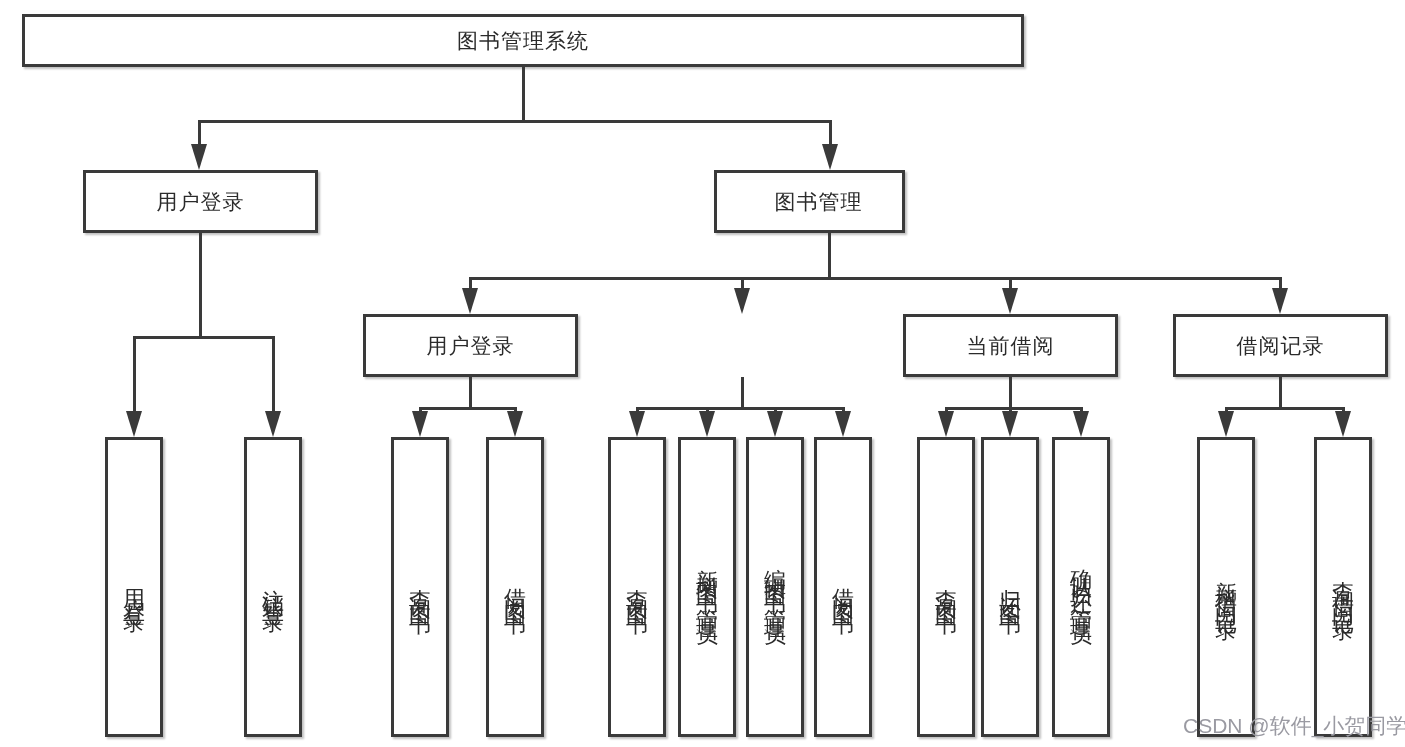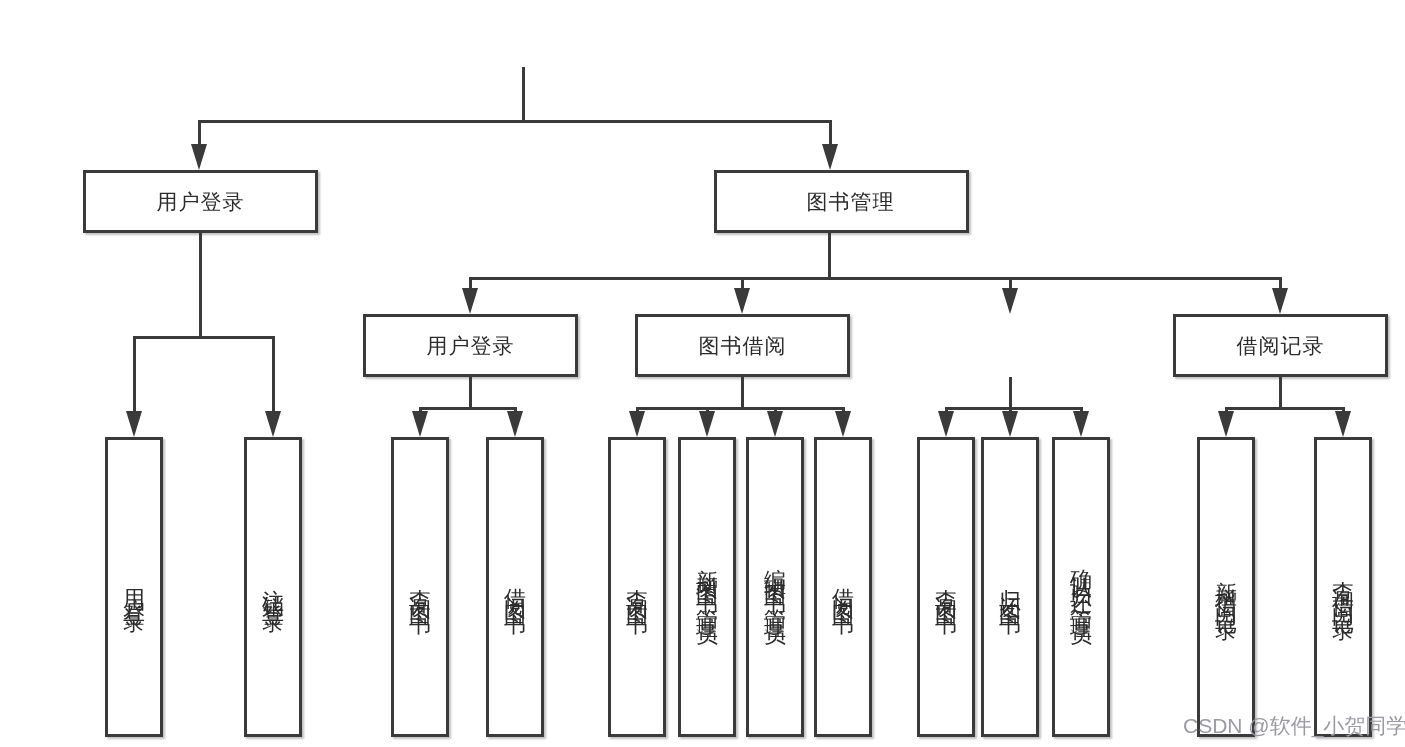"图书管理系统" div.hbox { html: none -> <div>图书管理系统</div> }
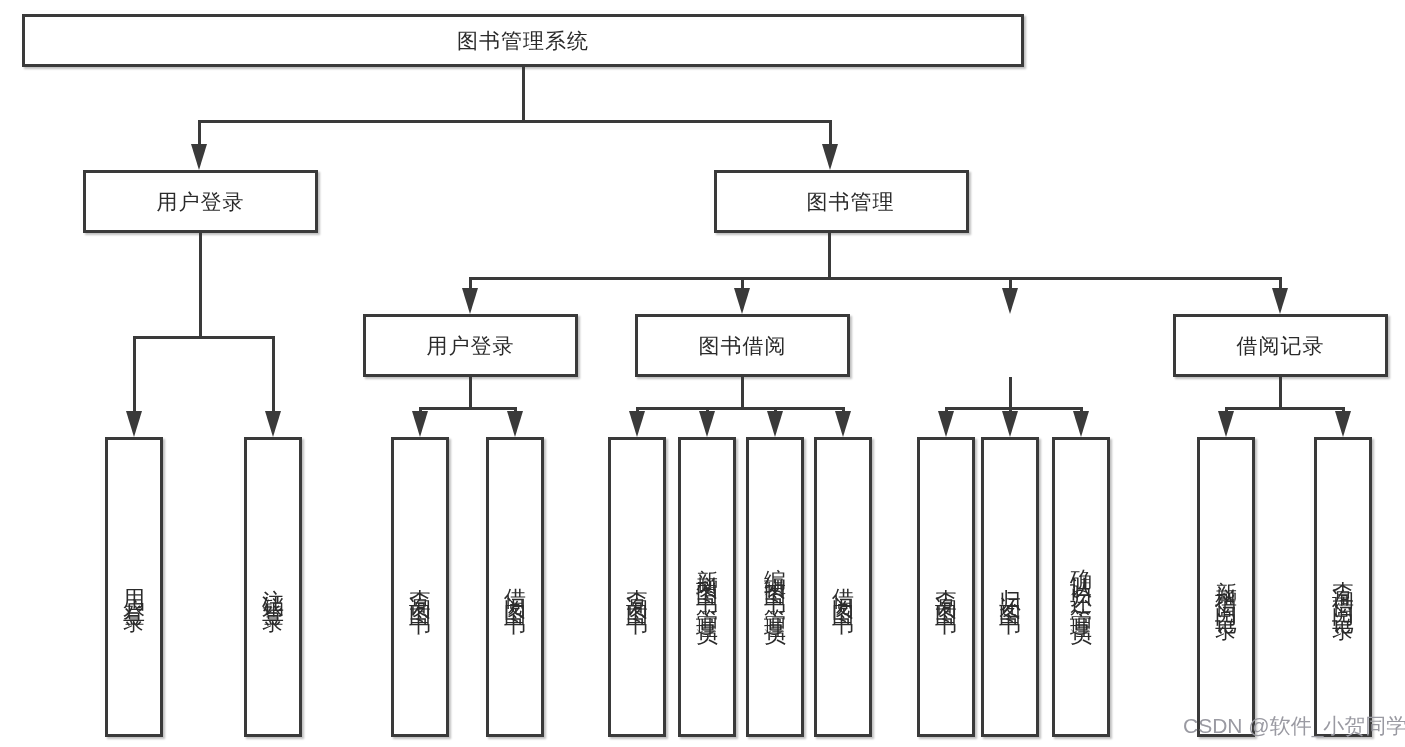"图书管理" div.hbox { width: 255px -> 191px }
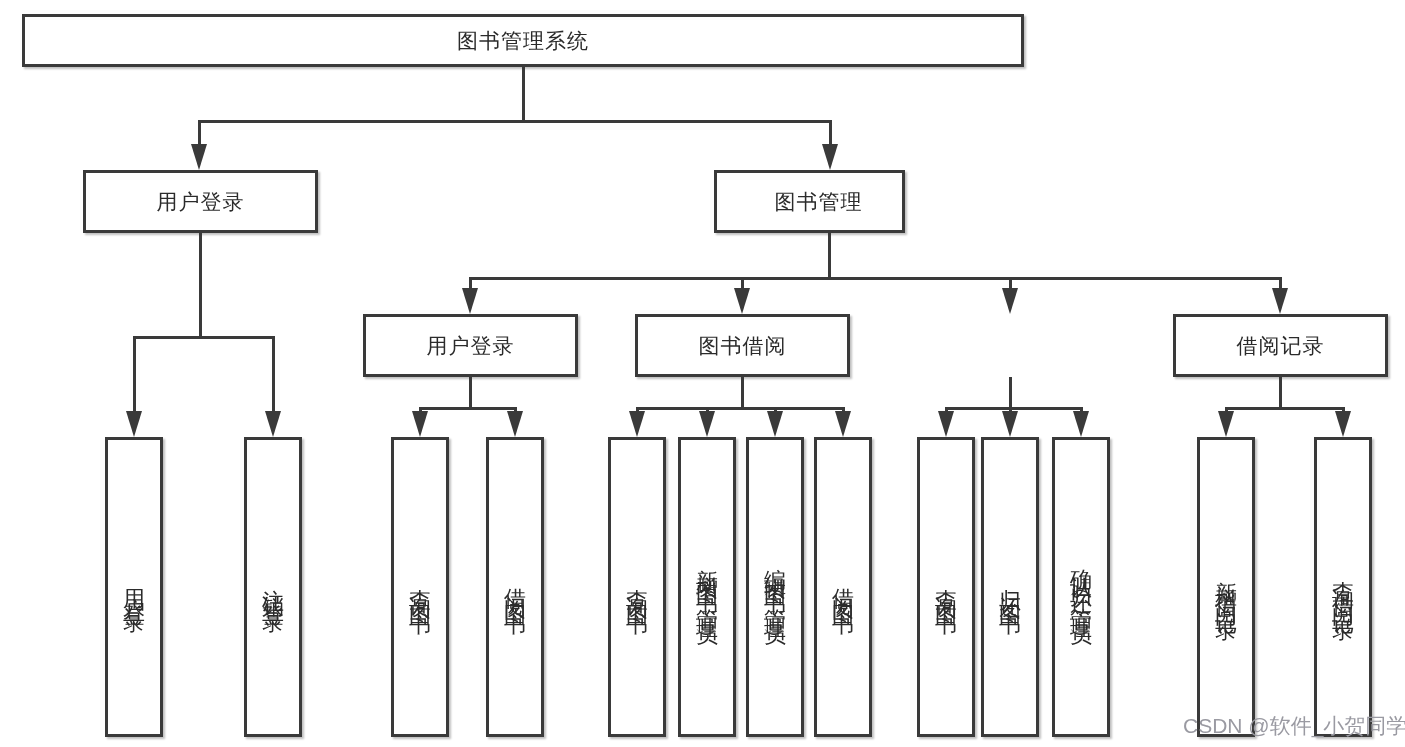"图书借阅" div.hbox { html: <div>图书借阅</div> -> none }
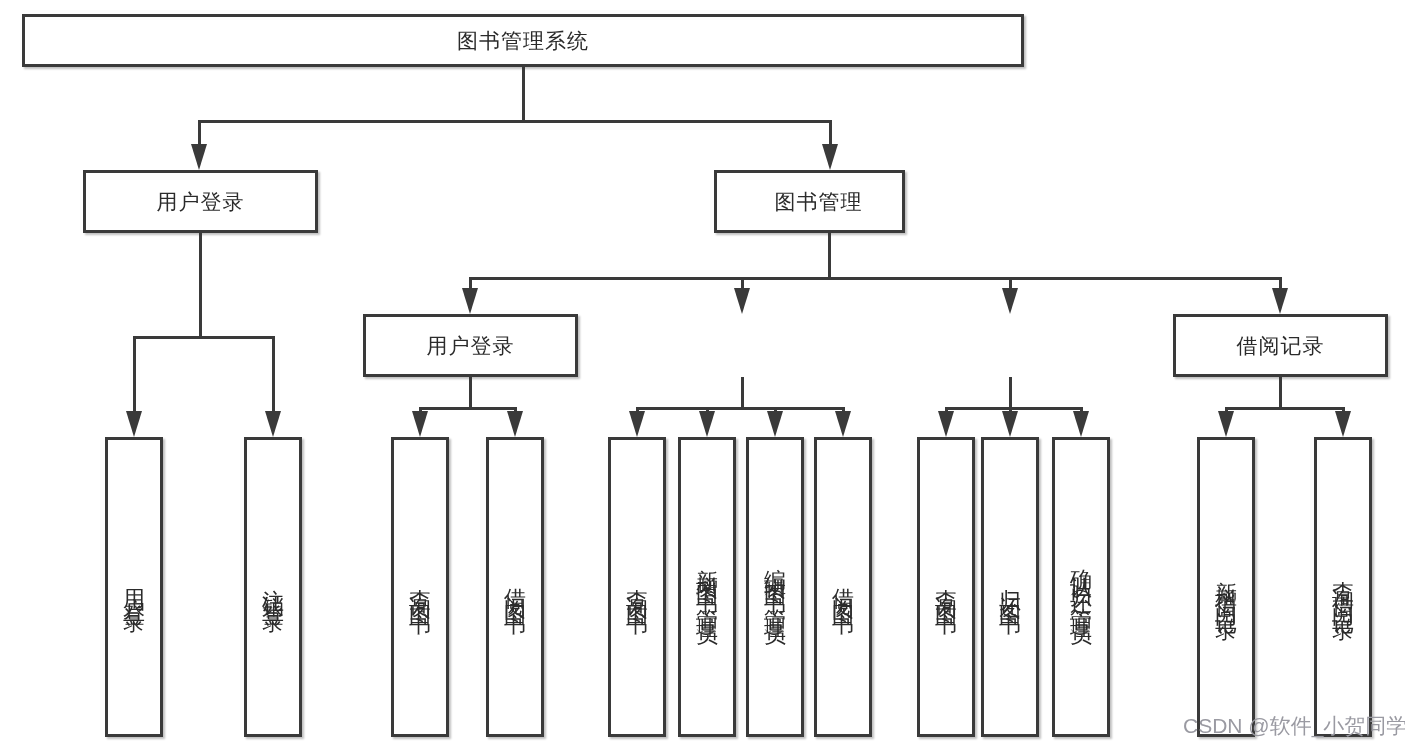"当前借阅" div.hbox { html: none -> <div>当前借阅</div> }
